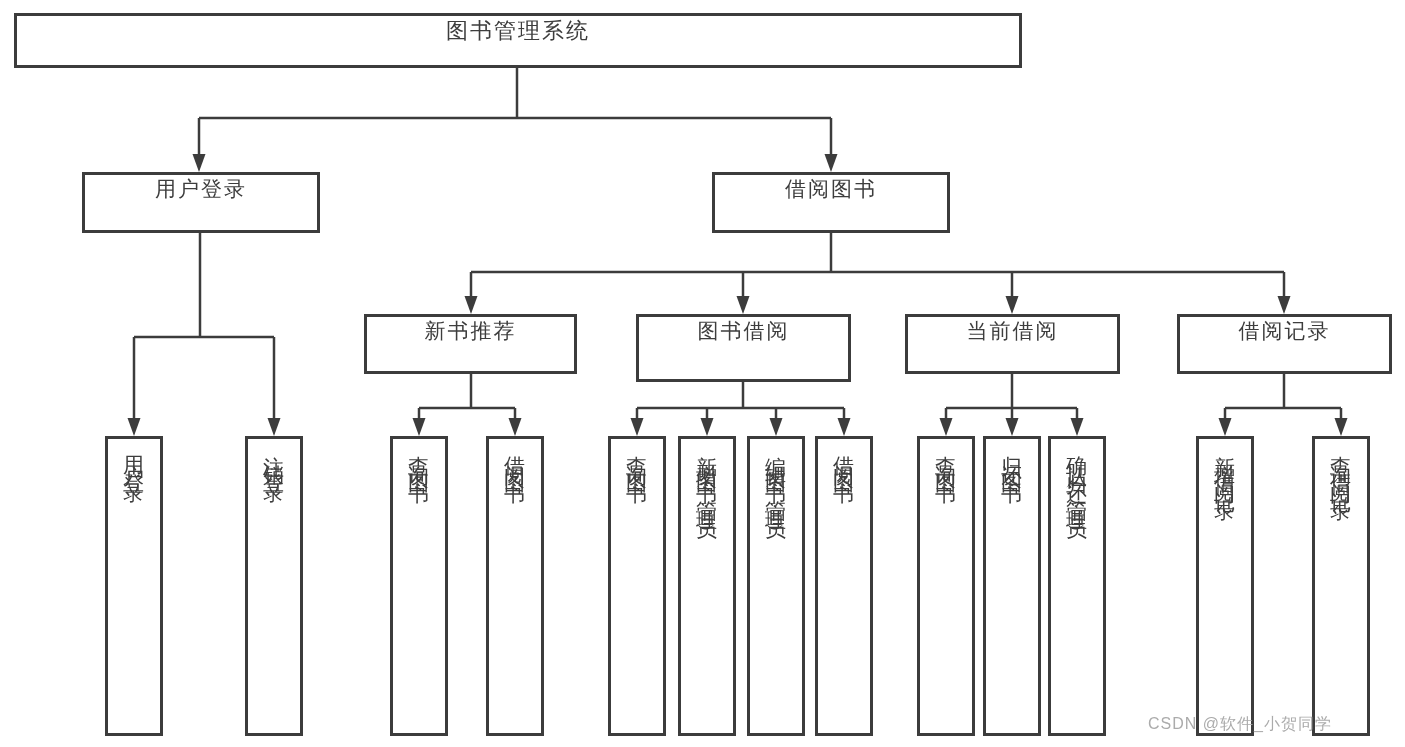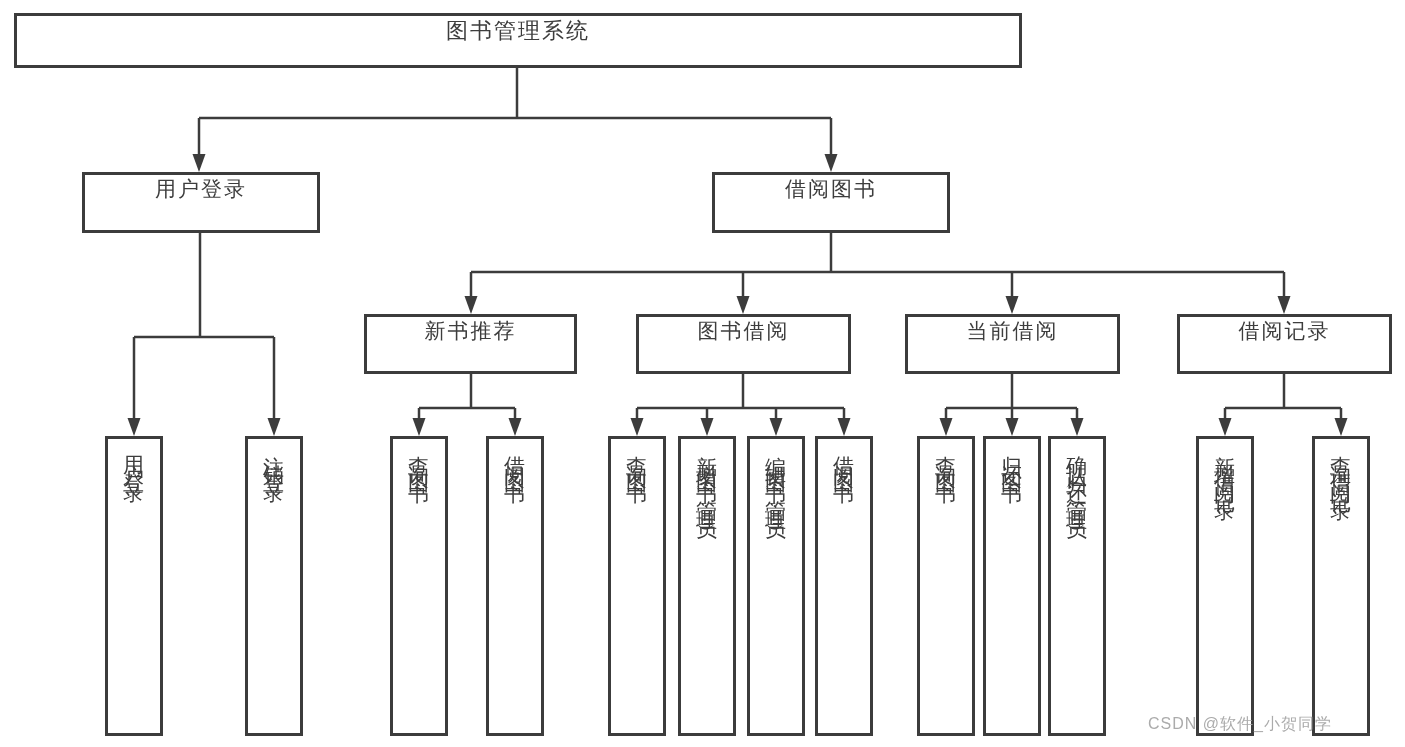"图书借阅" div.box { height: 60px -> 68px }
